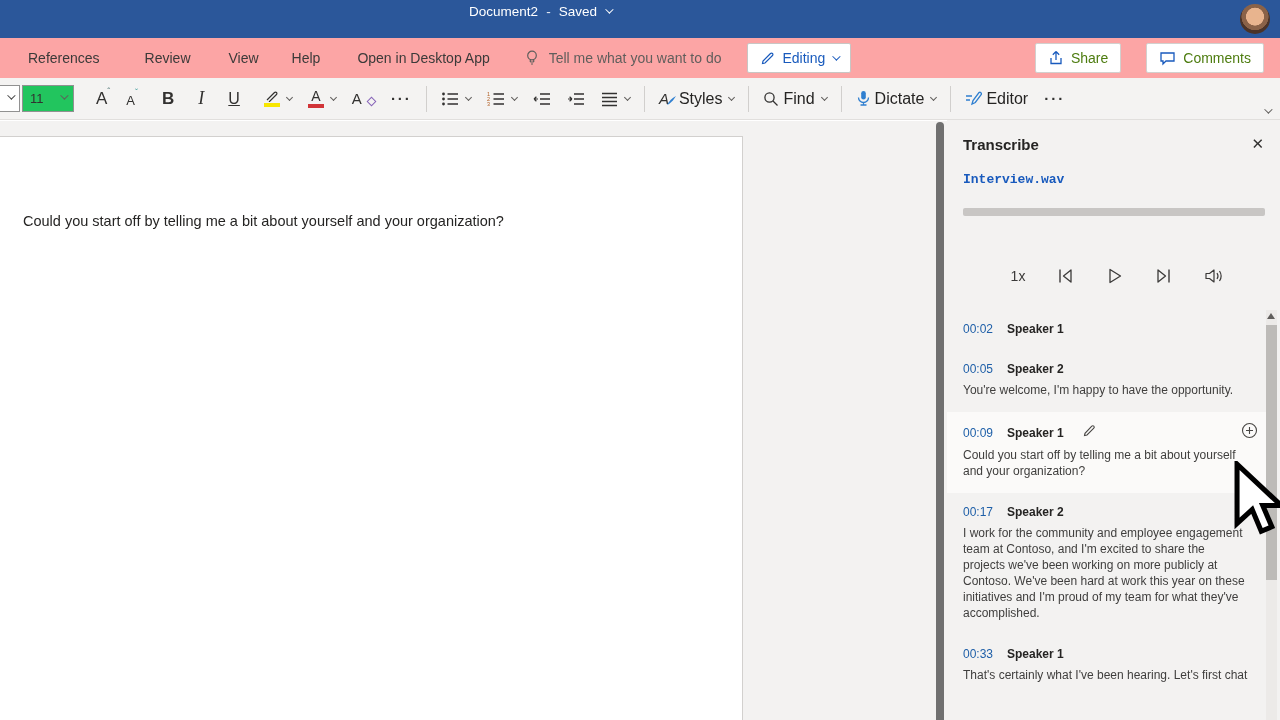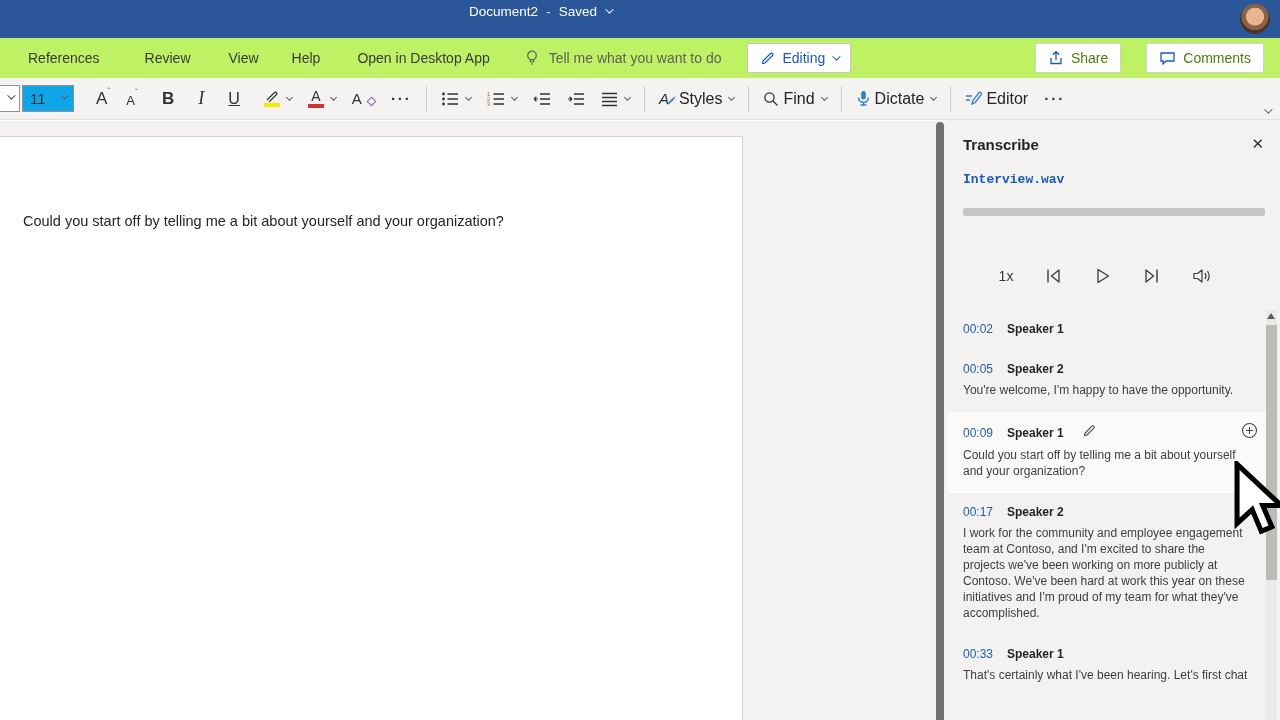"References" #tabrow { background: #bef264 -> #fca5a5 }
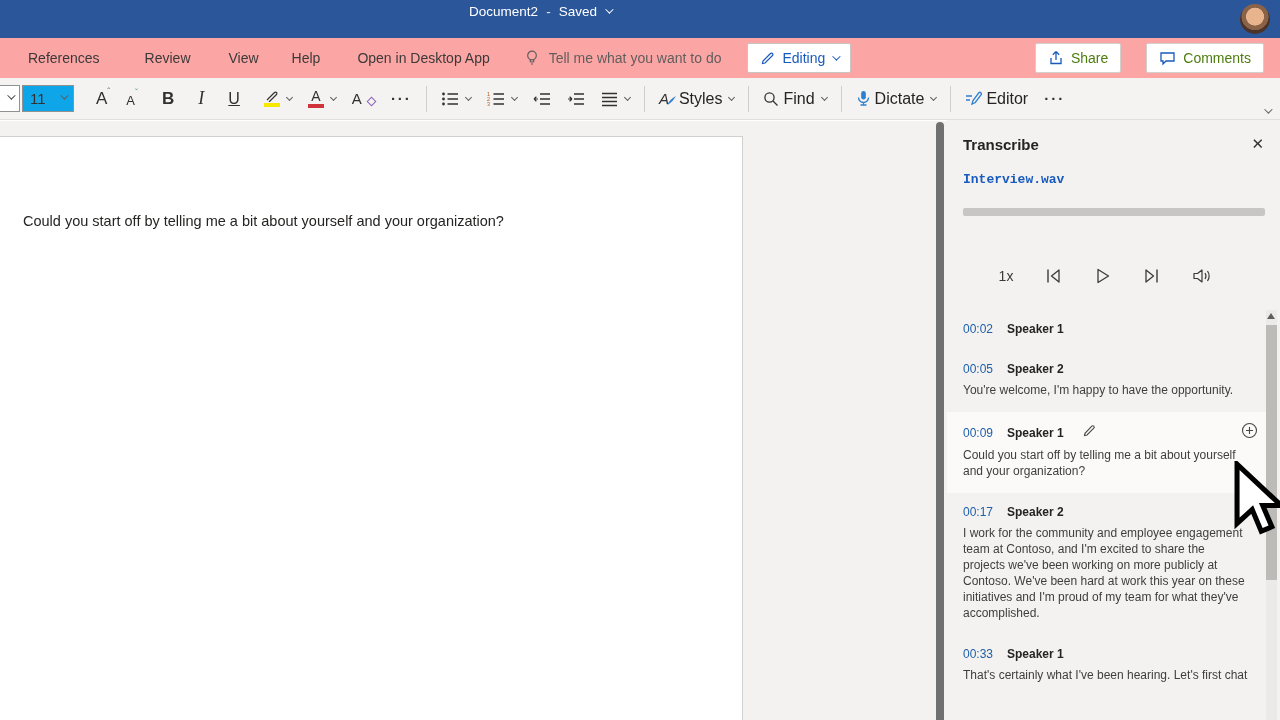"11" #fontsize-box { background: #0ea5e9 -> #22c55e; font-size: 15px -> 13px }
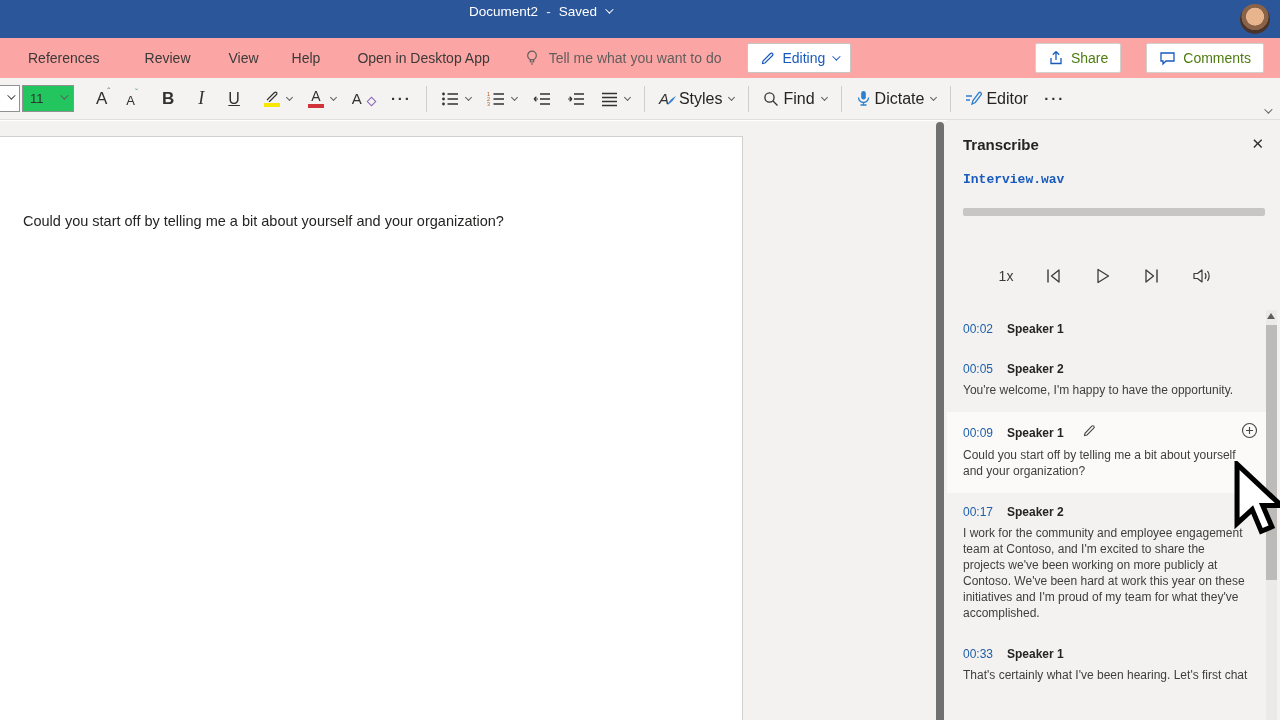"1x" #controls { left: 0 -> 12px }
